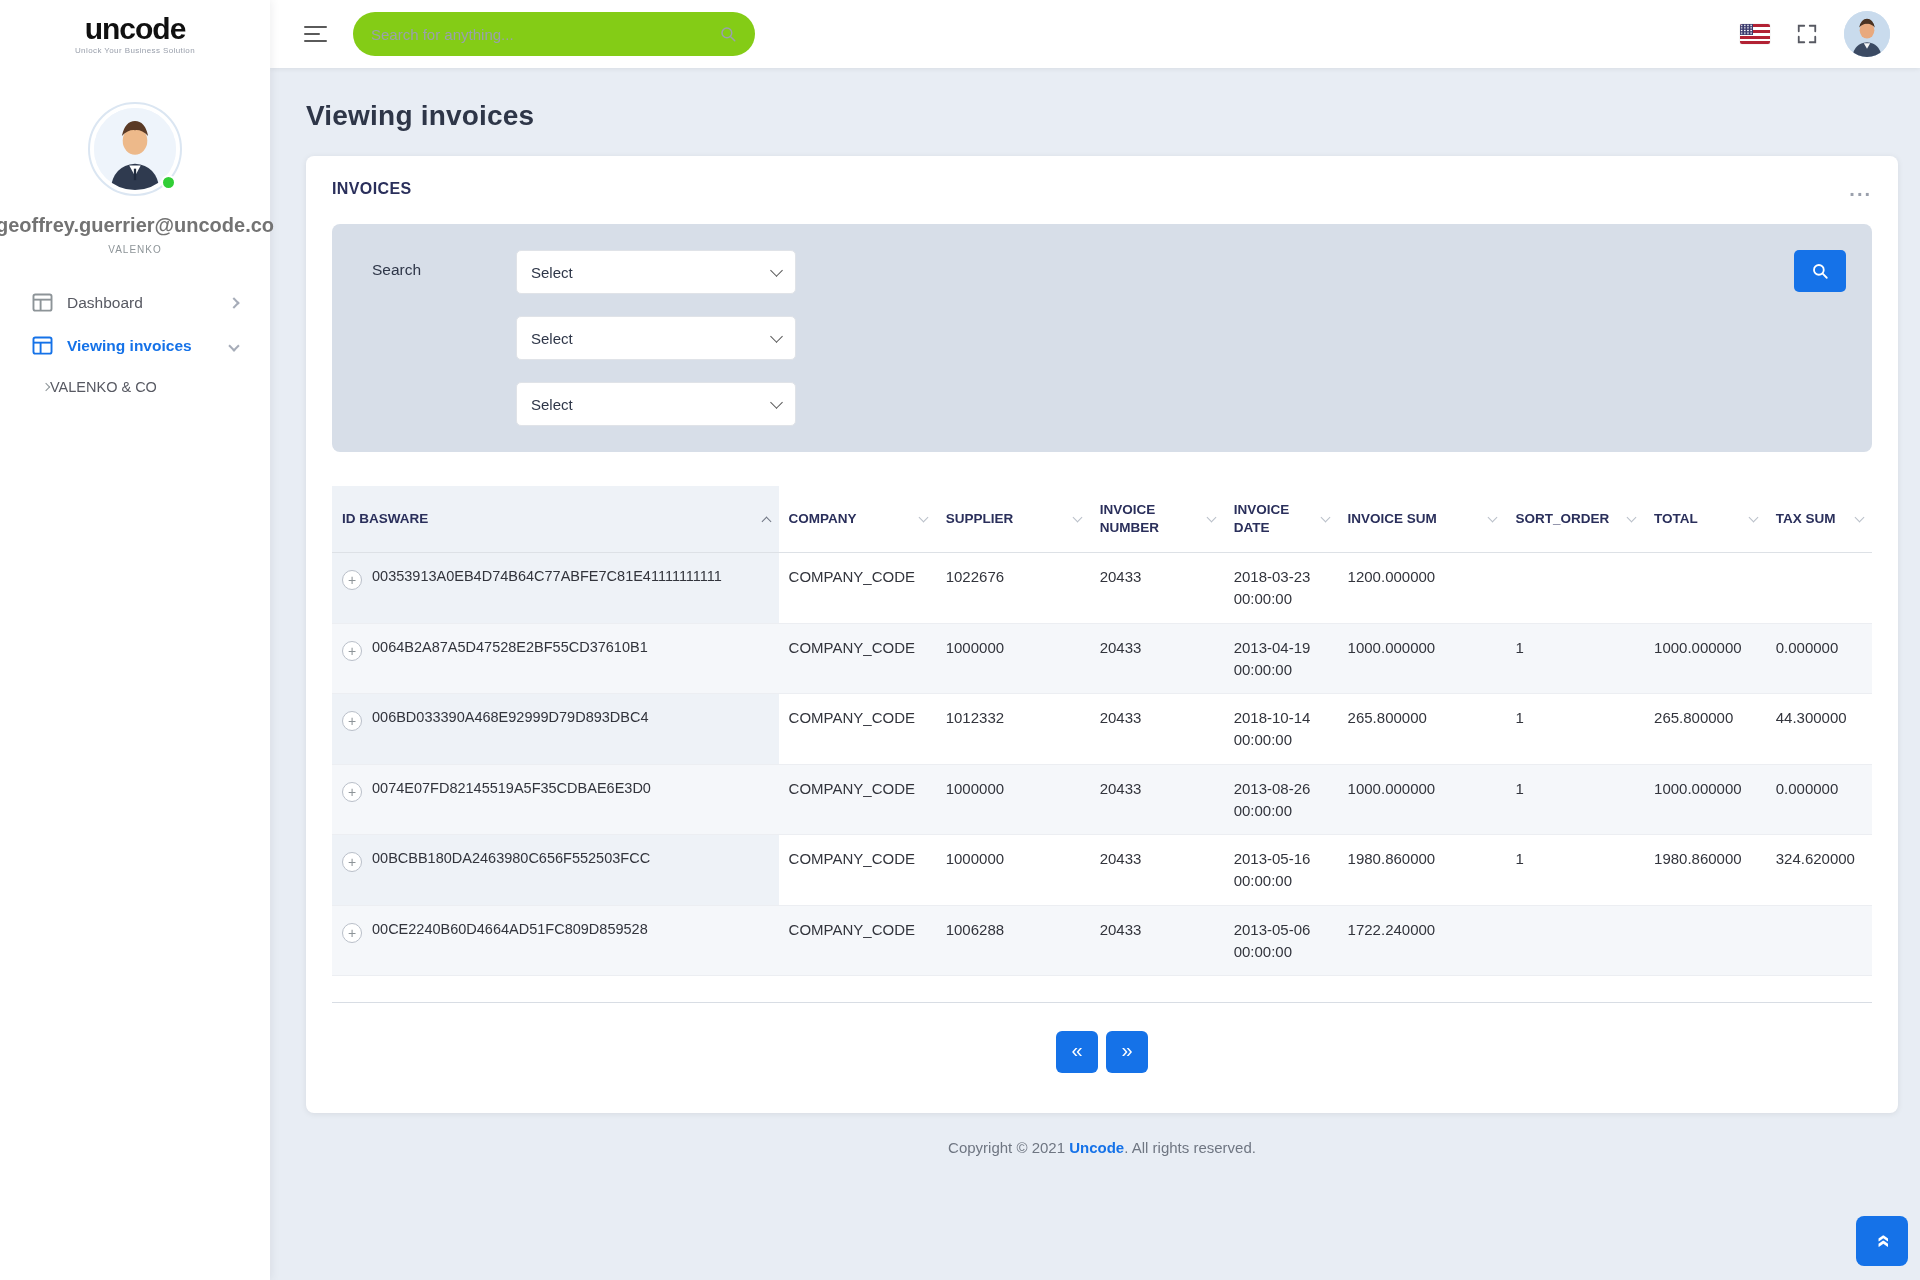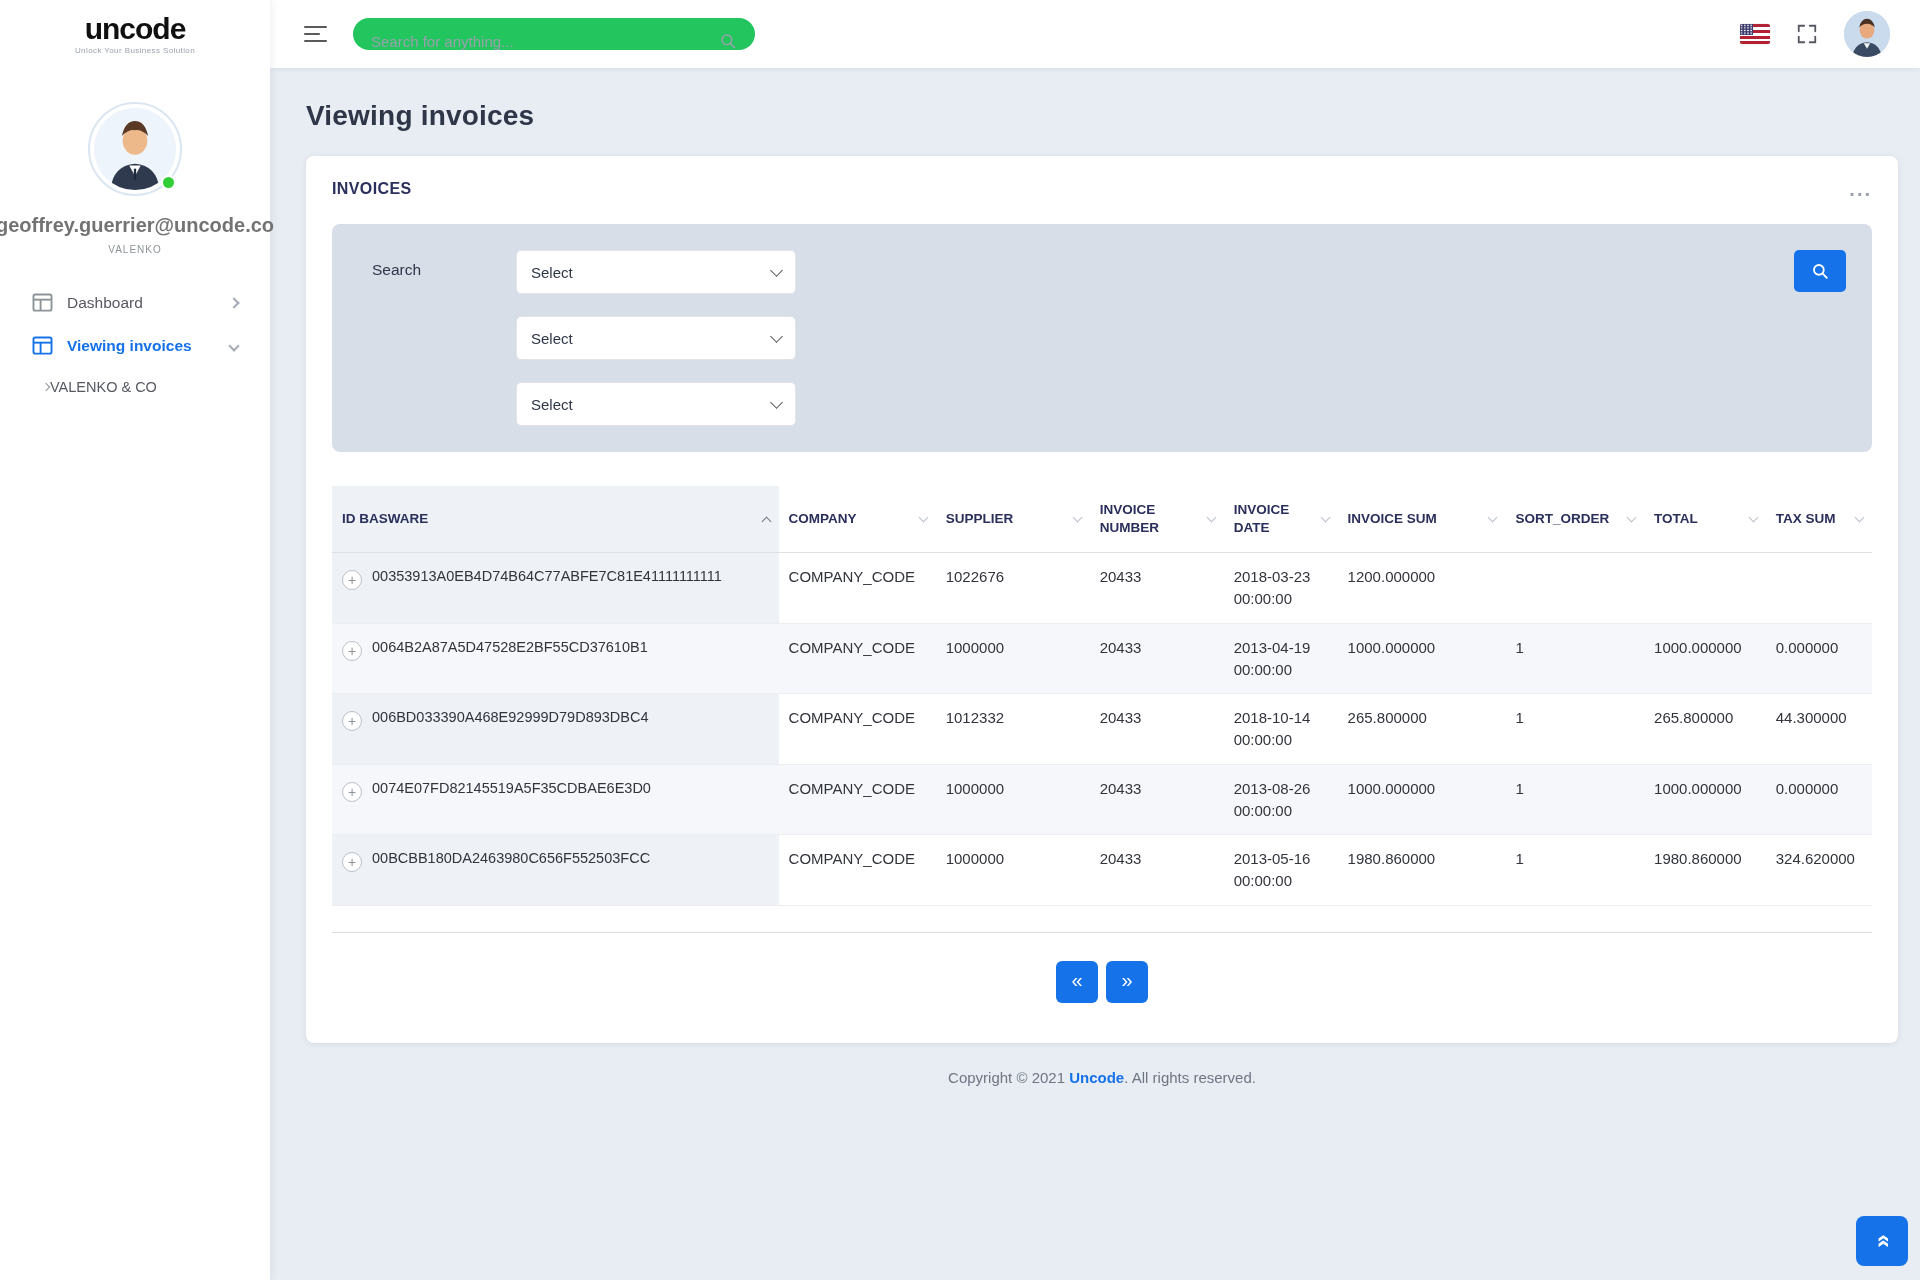"Search for anything..." .search-pill { align-items: flex-end -> center; background: #22c55e -> #84cc16; height: 32px -> 44px }
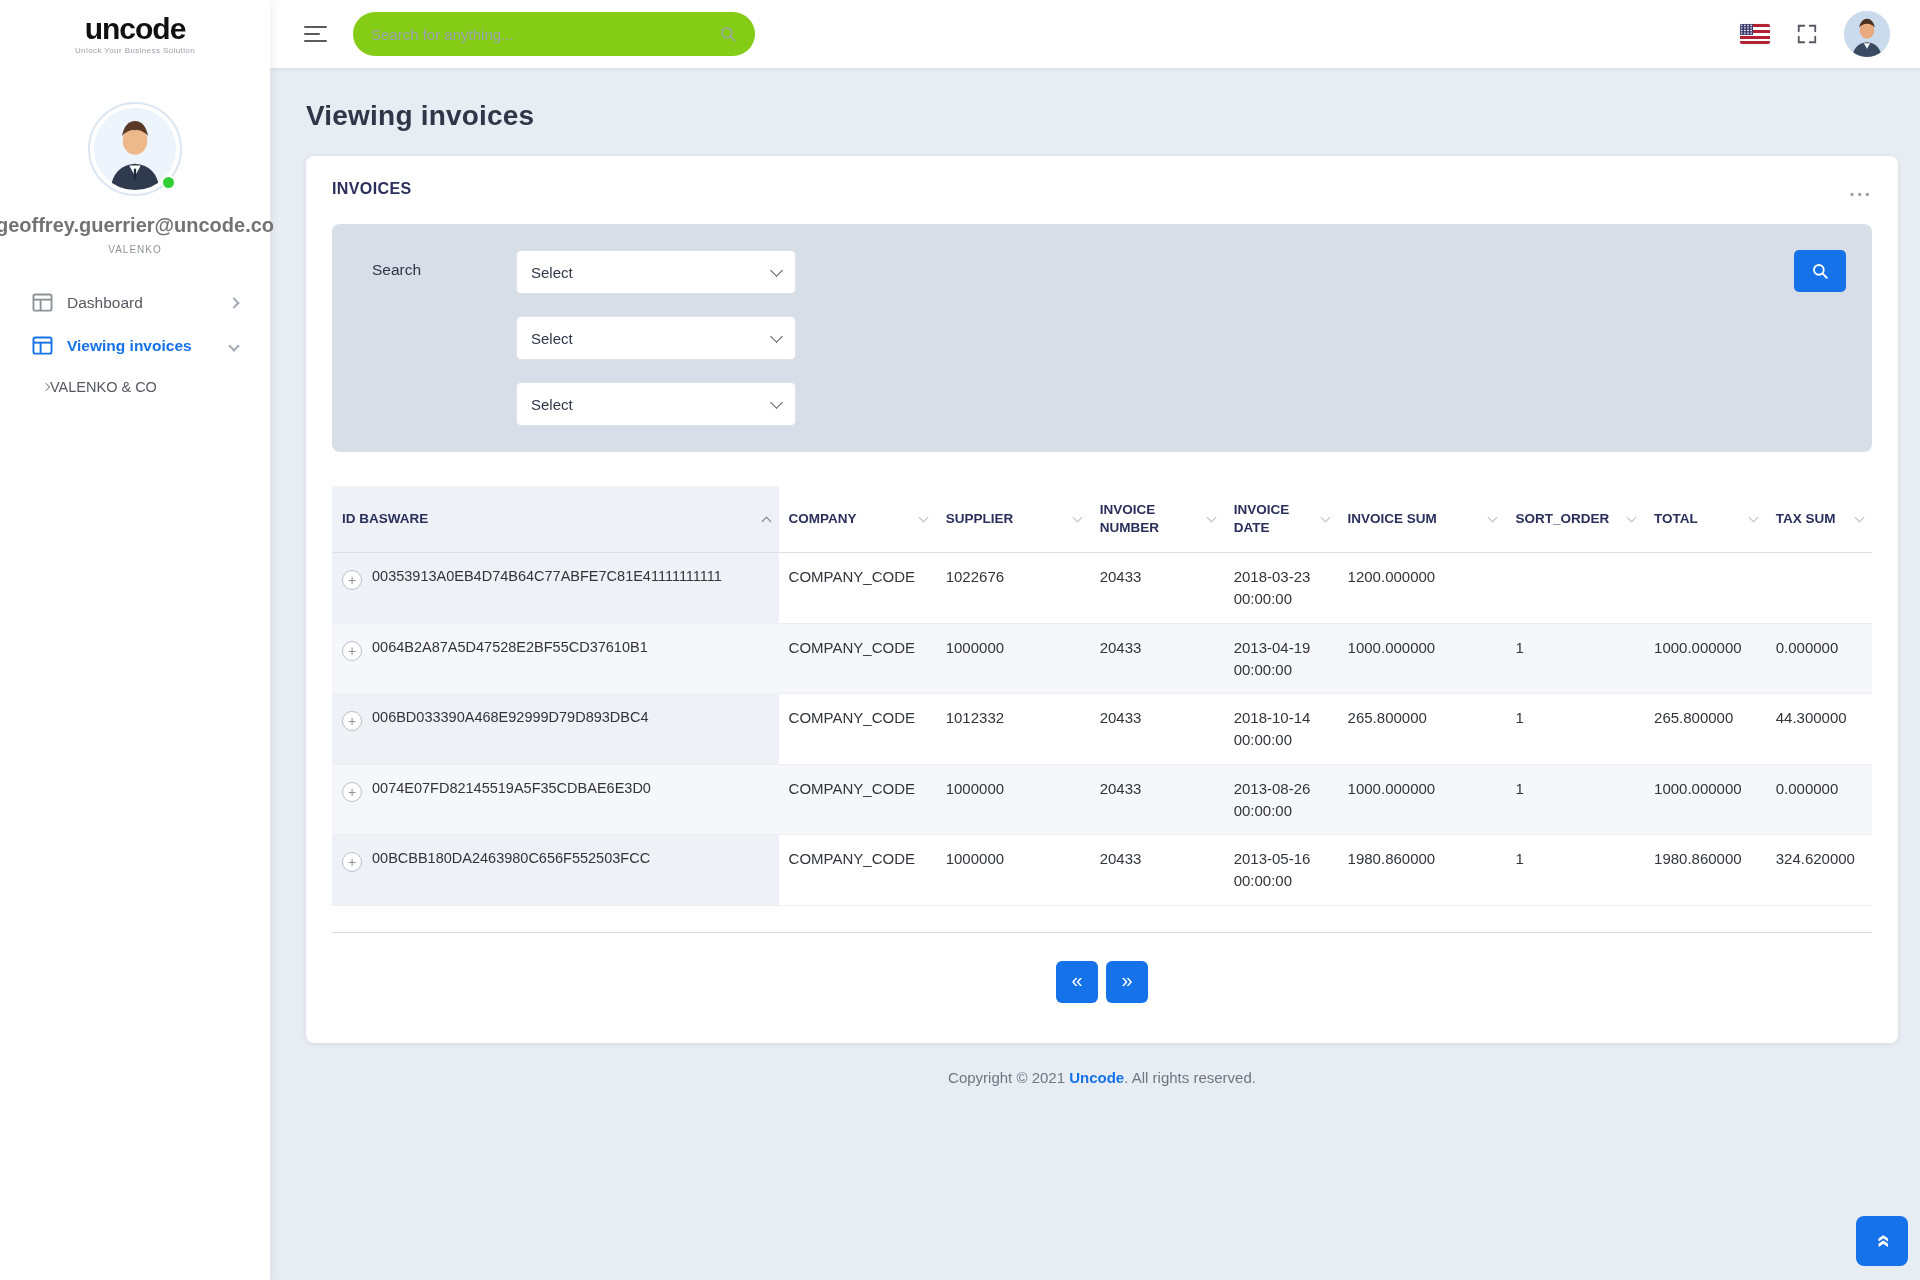"+ 00CE2240B60D4664AD51FC809D859528" tr { html: none -> <tr> <td><span>+</span><span>00CE2240B60D4664AD51FC809D859528</span></td> <td>COMPANY_CODE</td> <td>1006288</td> <td>20433</td> <td>2013-05-06 00:00:00</td> <td>1722.240000</td> <td></td> <td></td> <td></td> </tr> }
